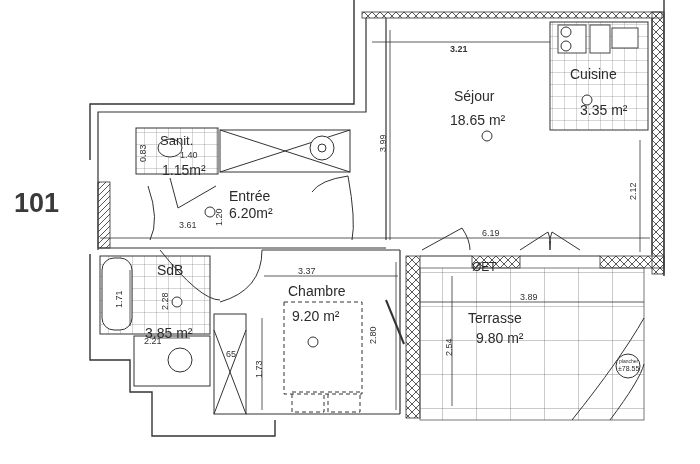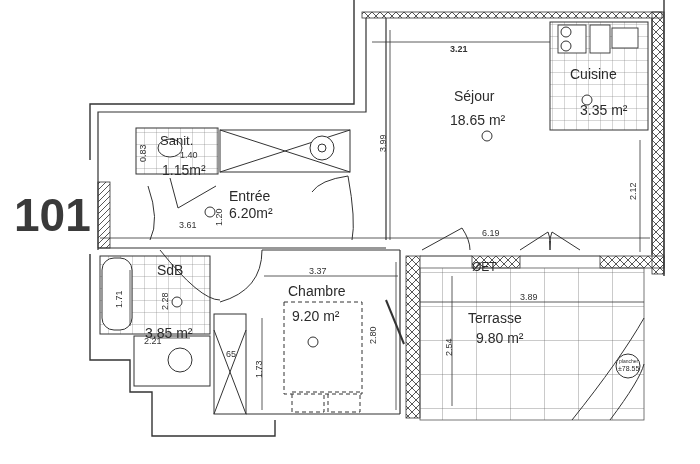"101" .unit { font-size: 46px -> 27px }
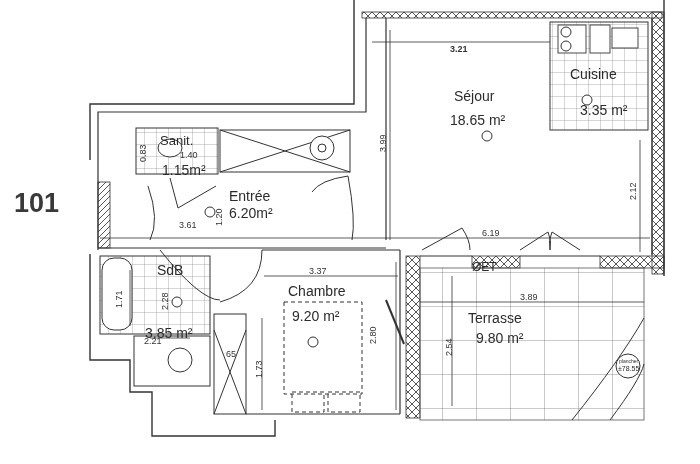"3.37" div.lbl { margin-left: 11px -> none }
